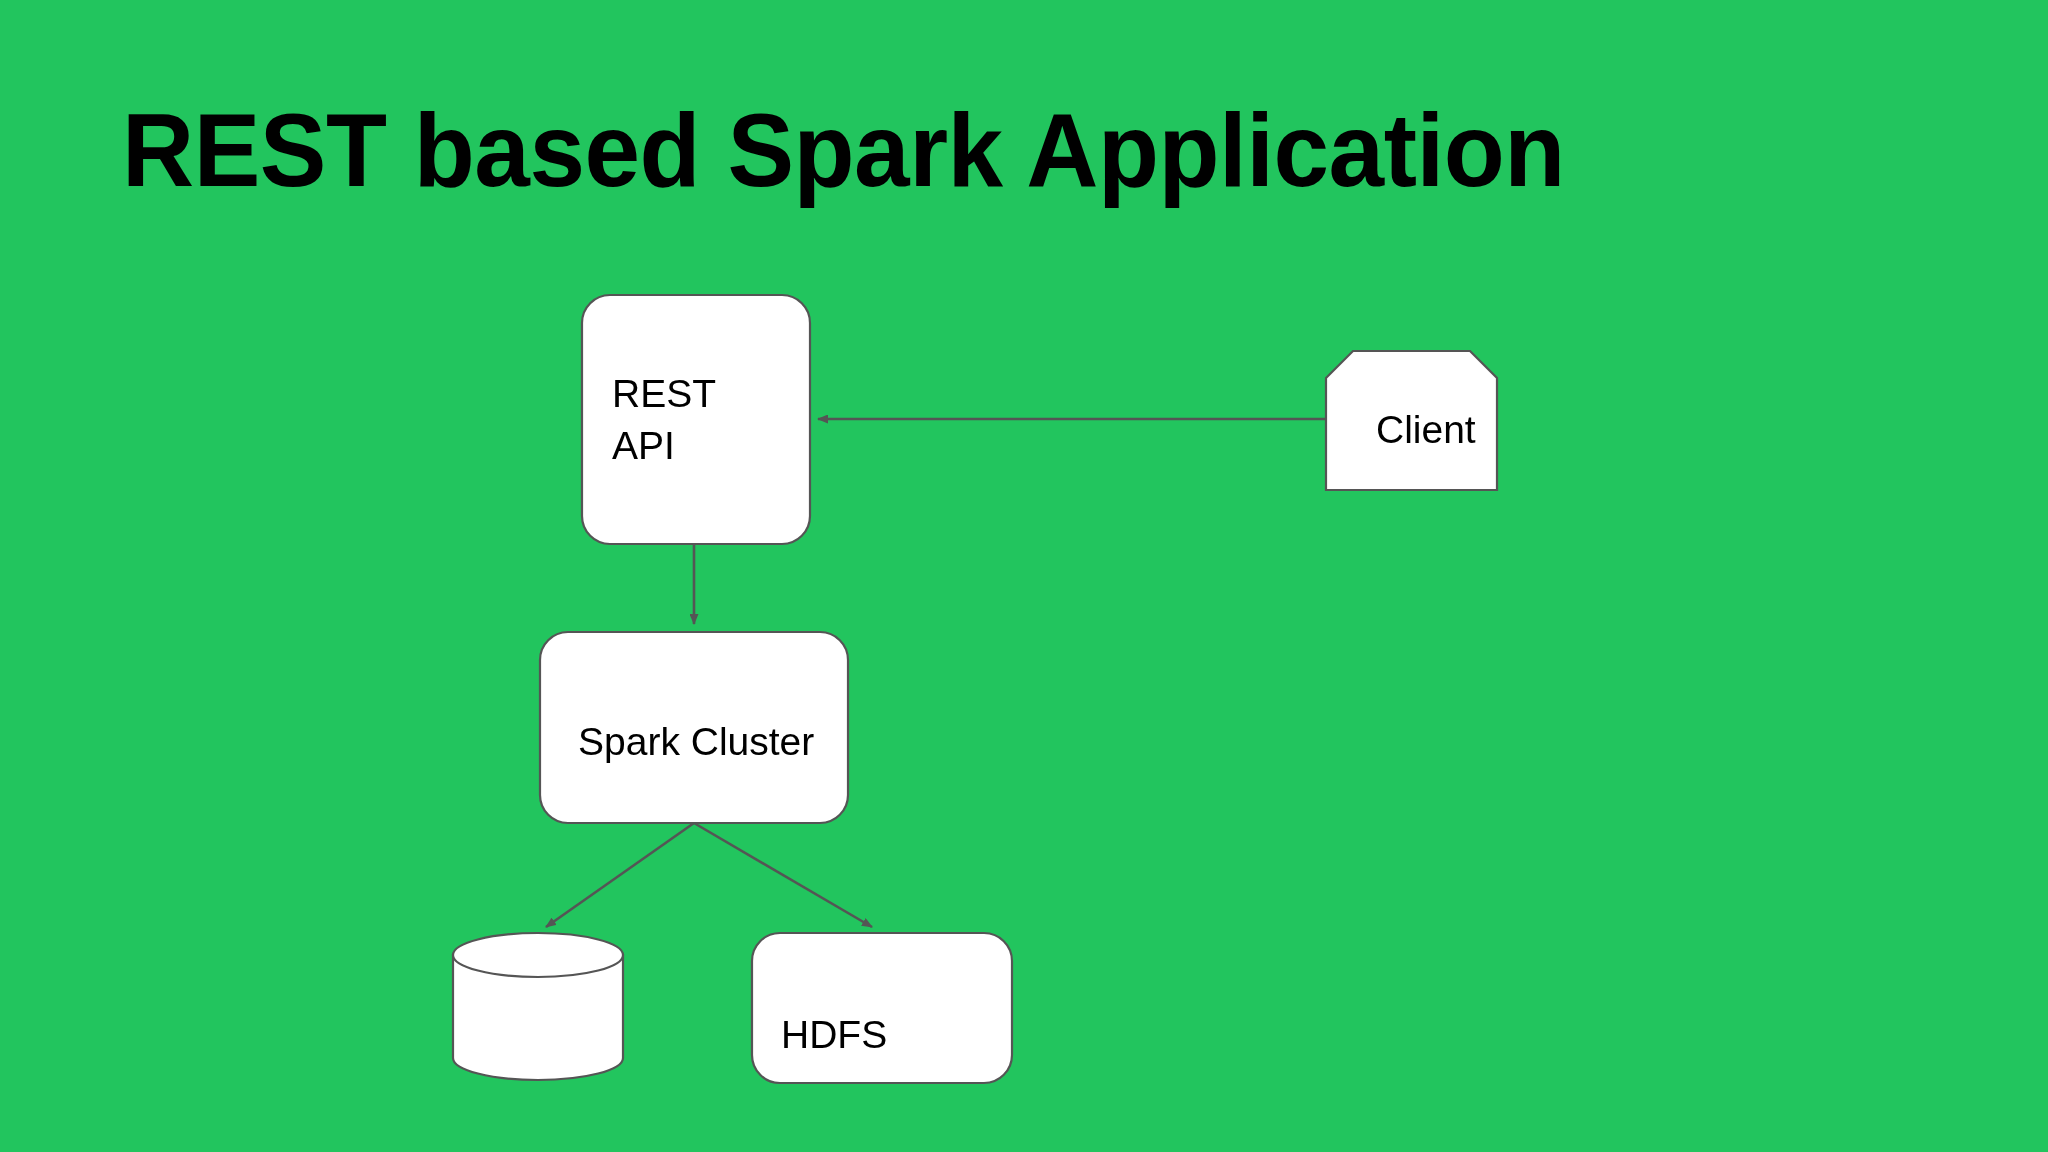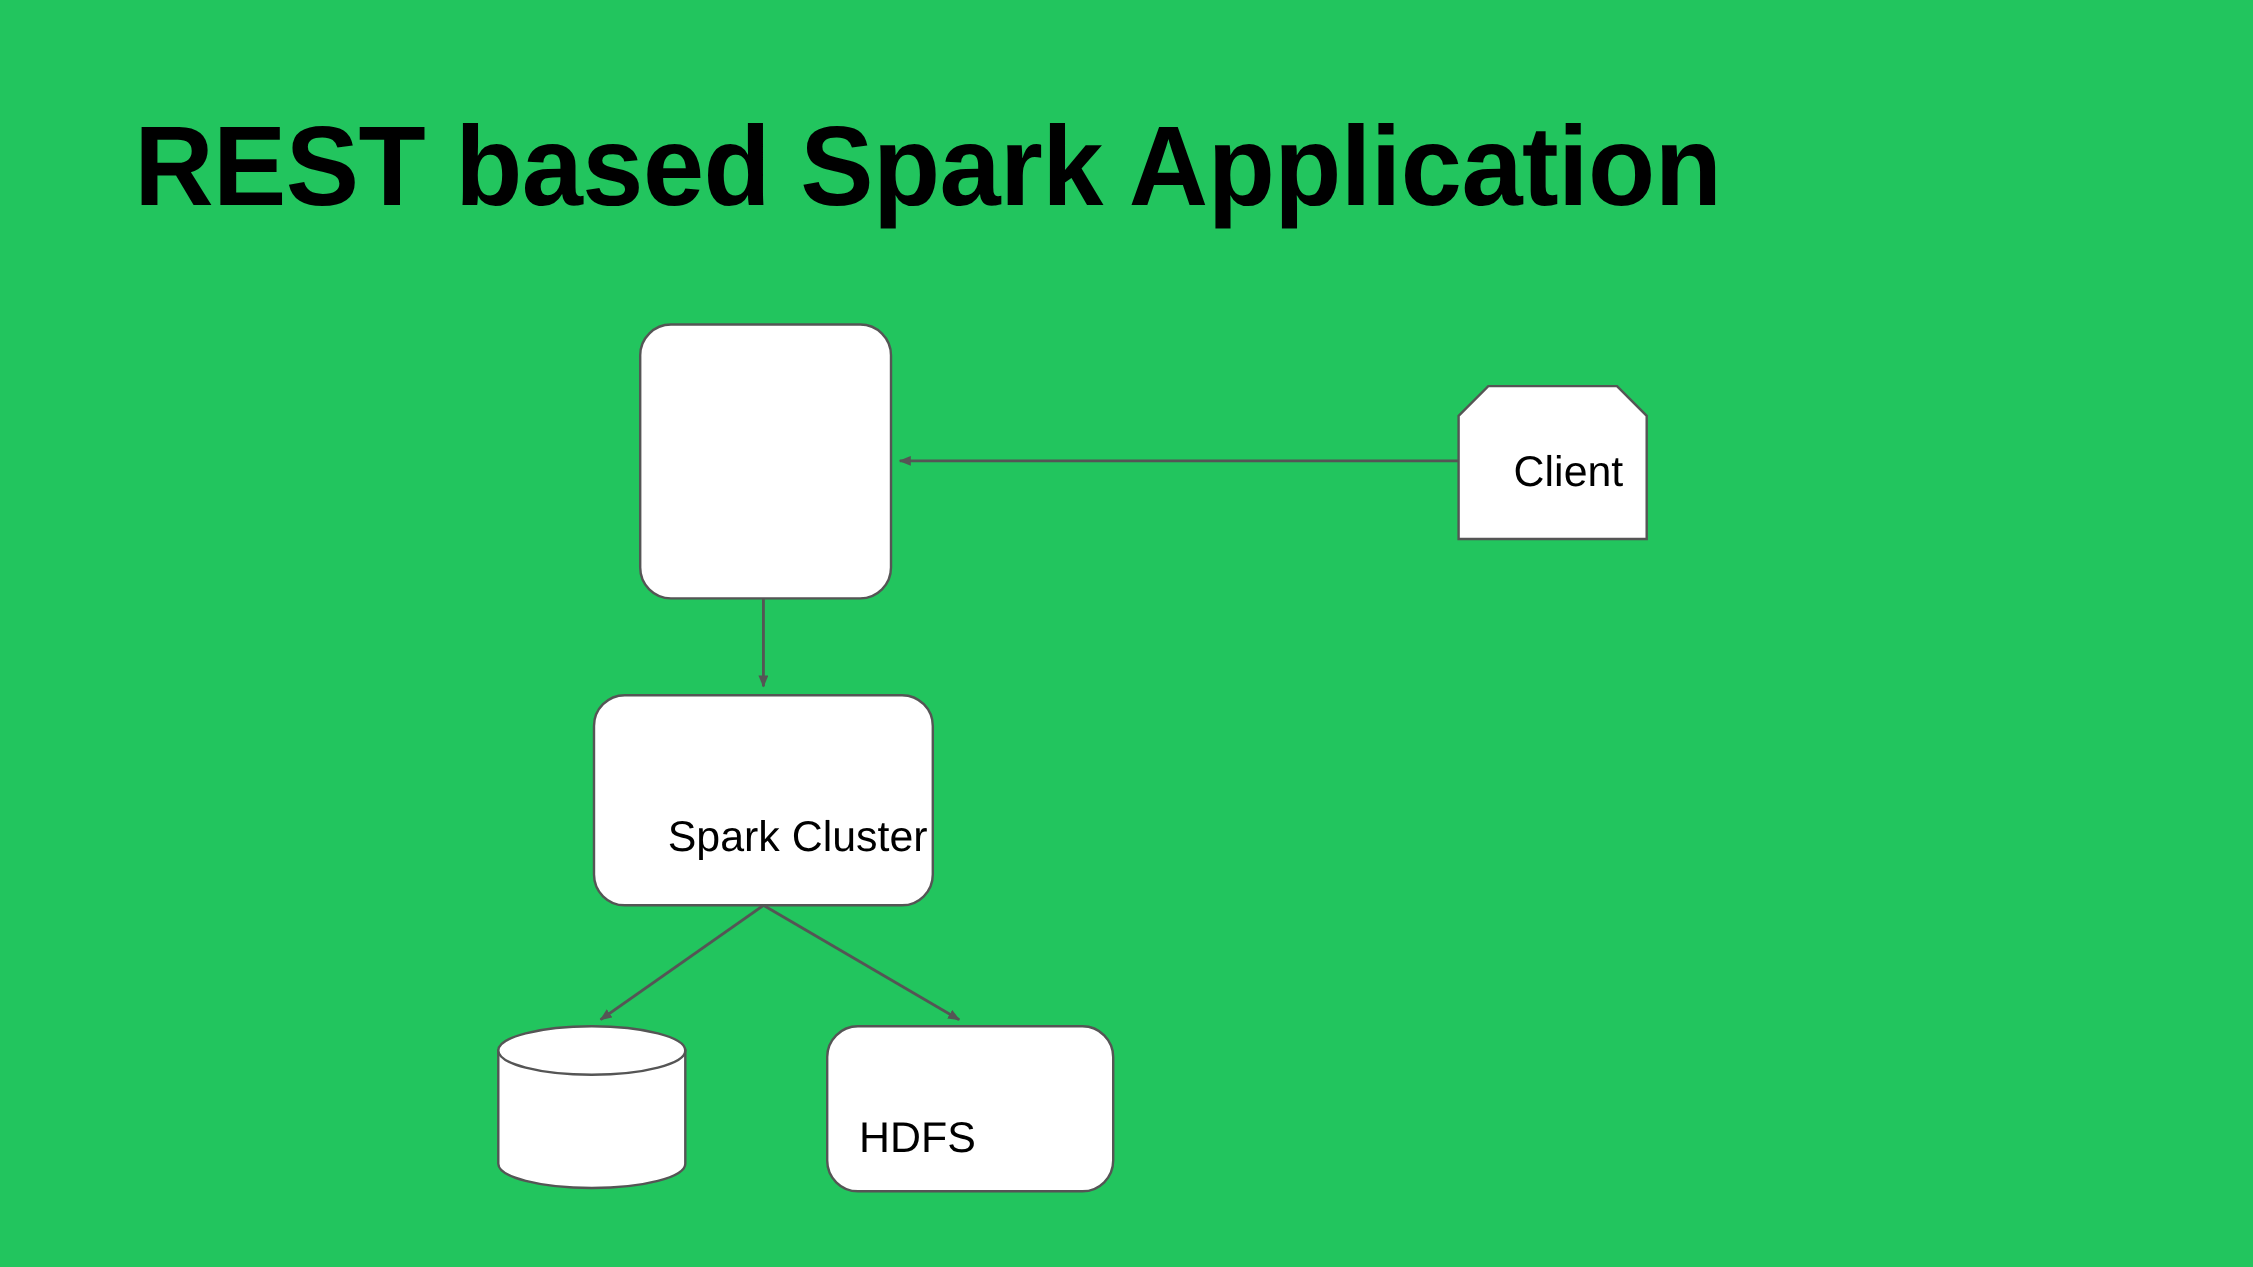"REST" div.node-label { html: none -> <div>REST API</div> }
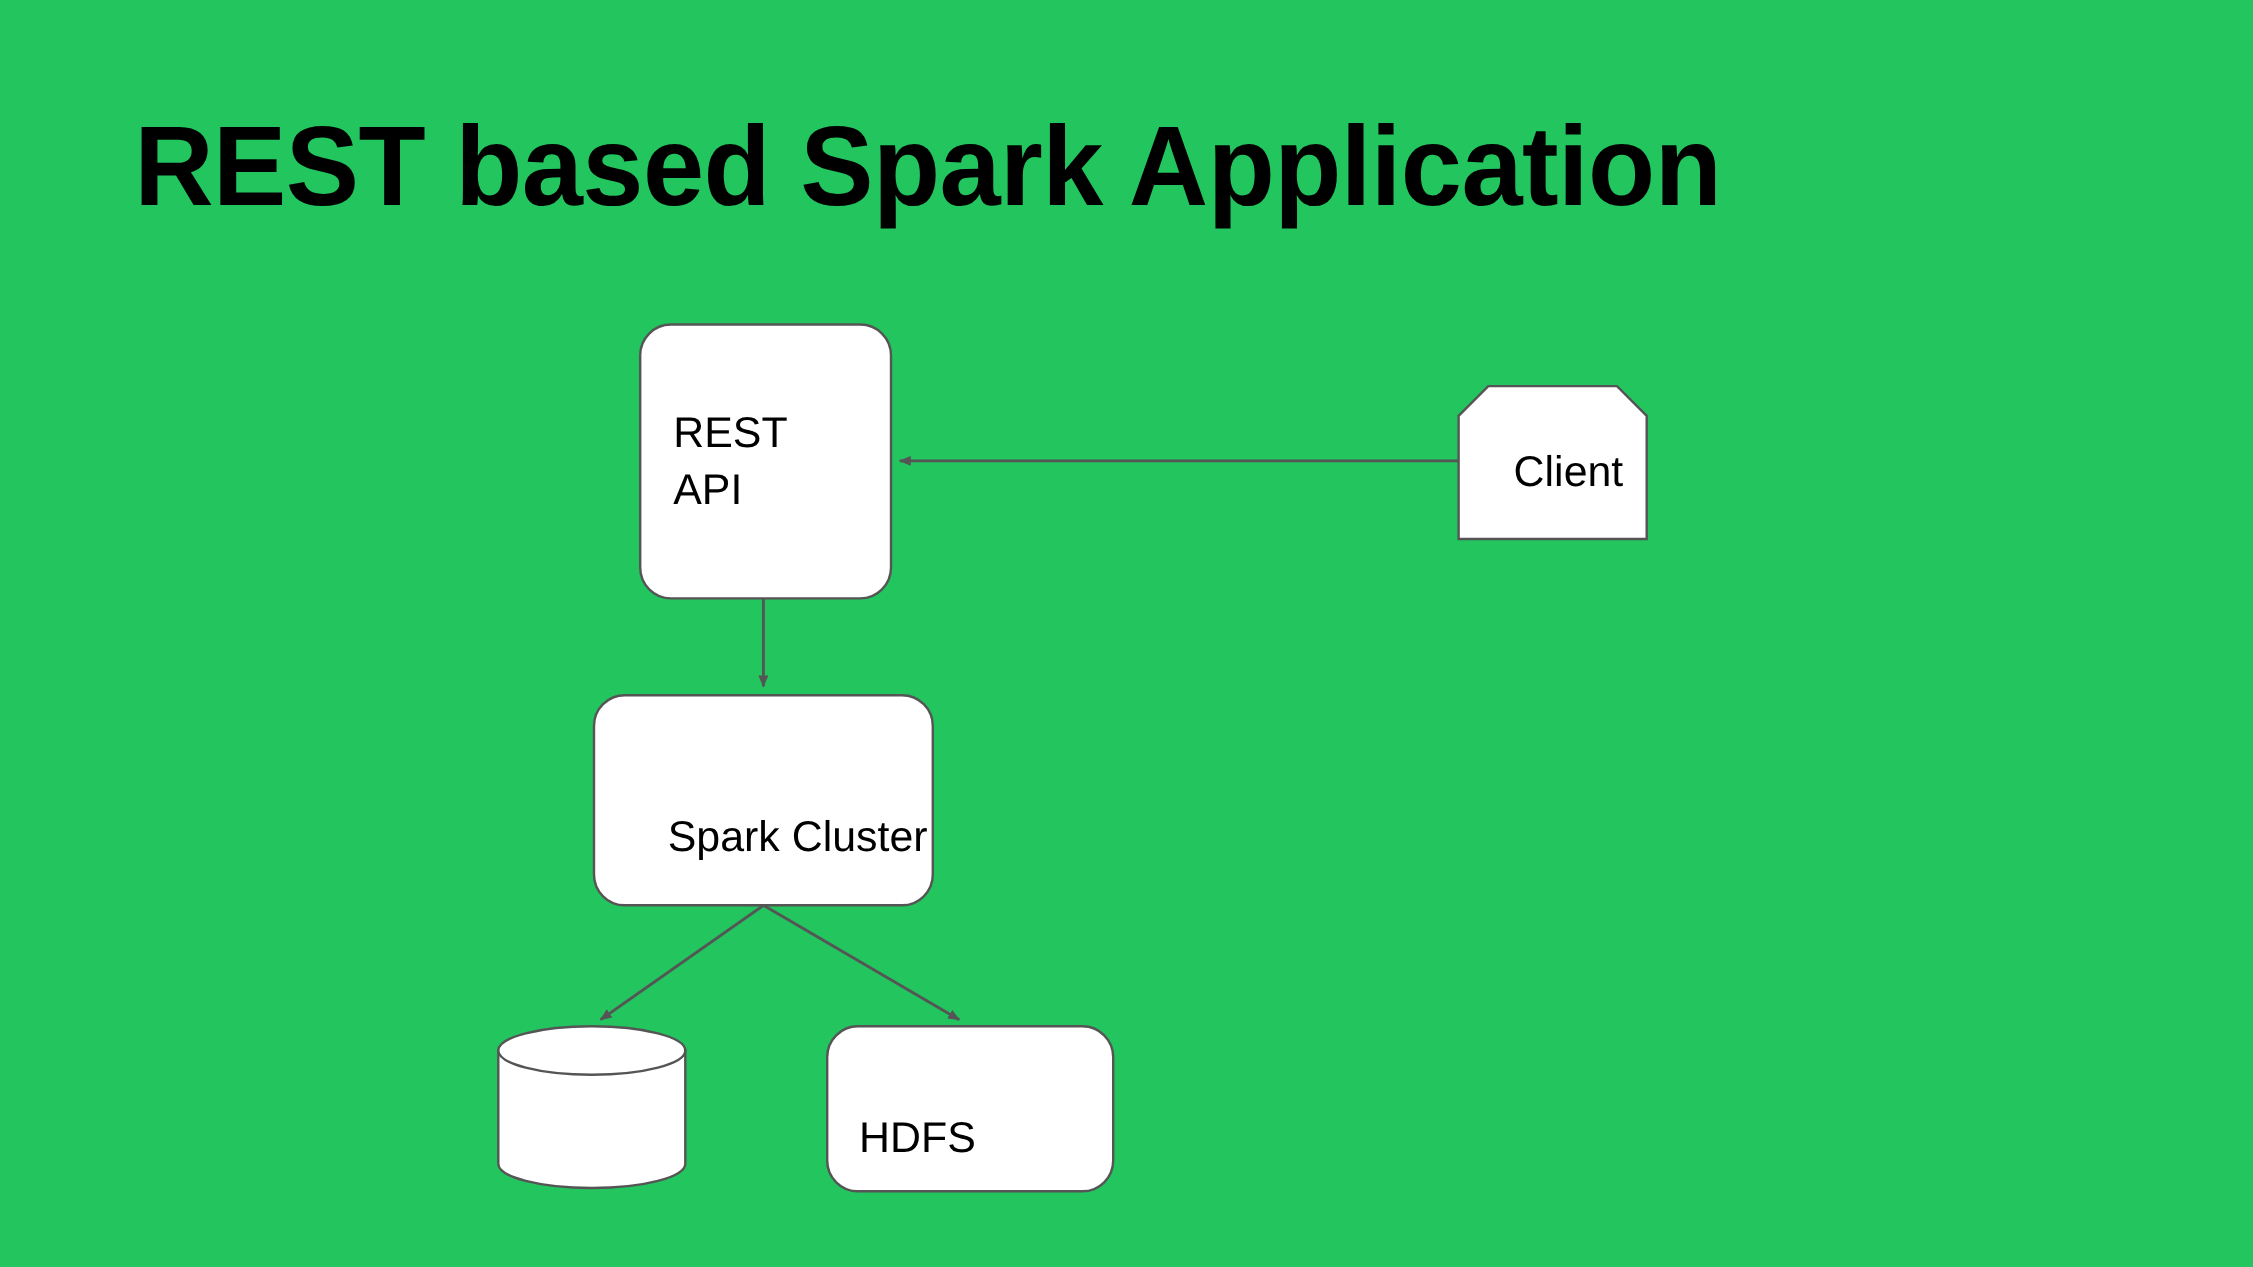"Spark Cluster" #label-spark-cluster { margin-left: 29px -> none; top: 736px -> 716px }
